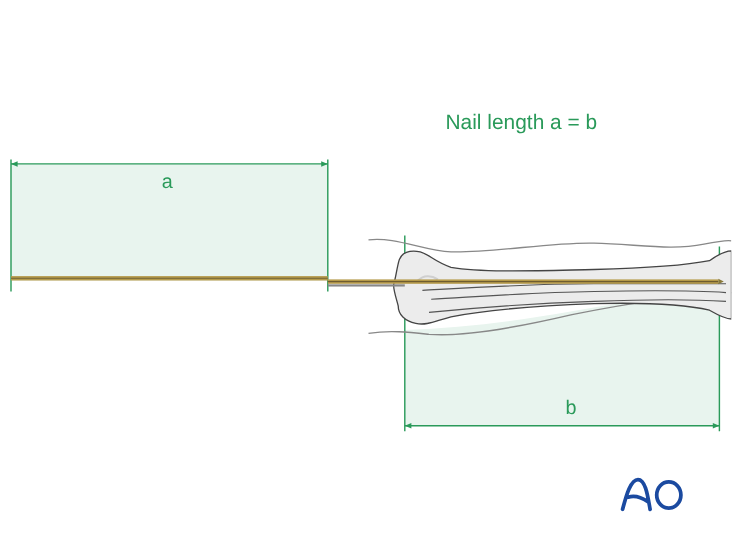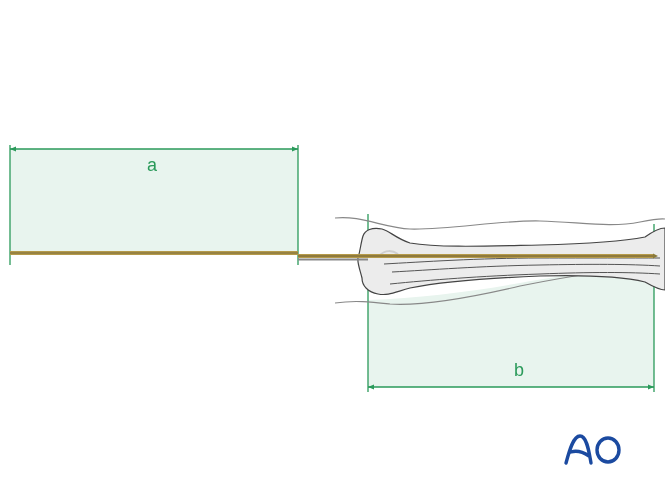"Nail length a = b" div.title { html: none -> <div>Nail length a = b</div> }
